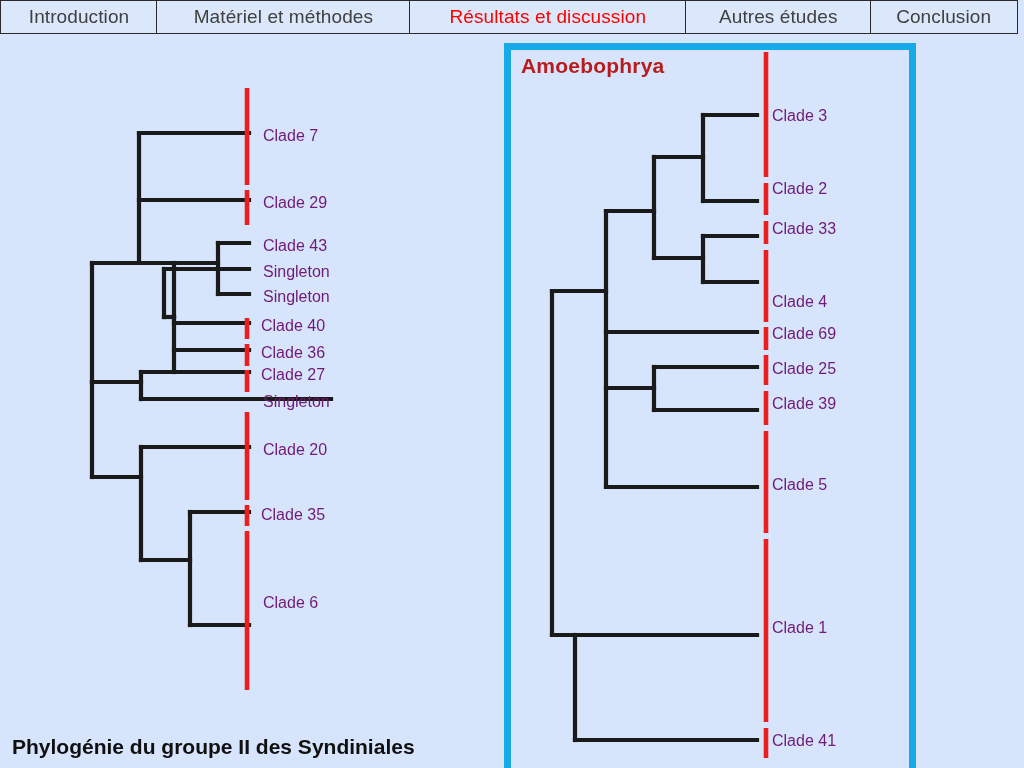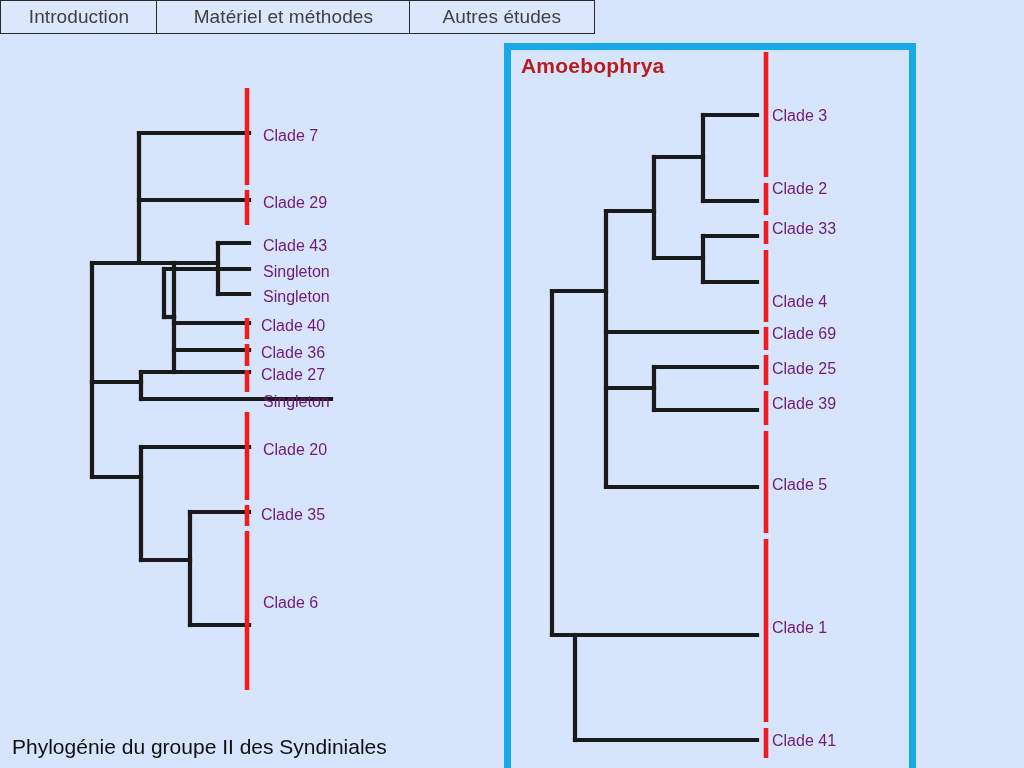"Résultats et discussion" div.nav-tab { html: none -> <div> <span>Résultats et discussion</span> </div> }
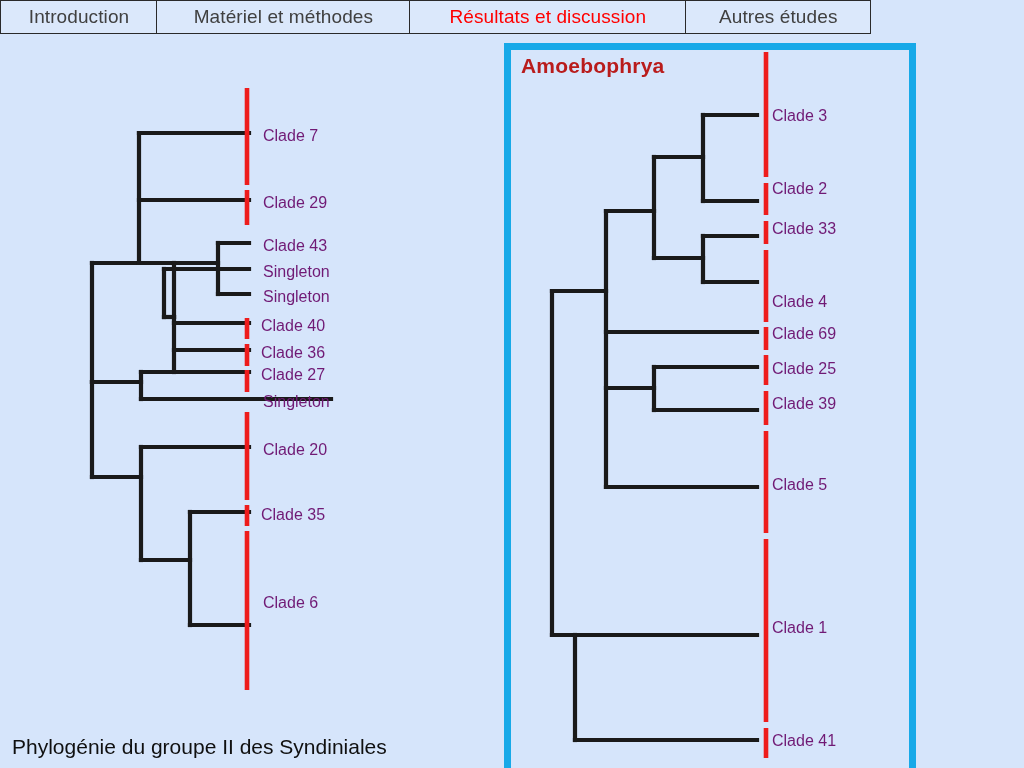"Conclusion" div.nav-tab { html: none -> <div> <span>Conclusion</span> </div> }
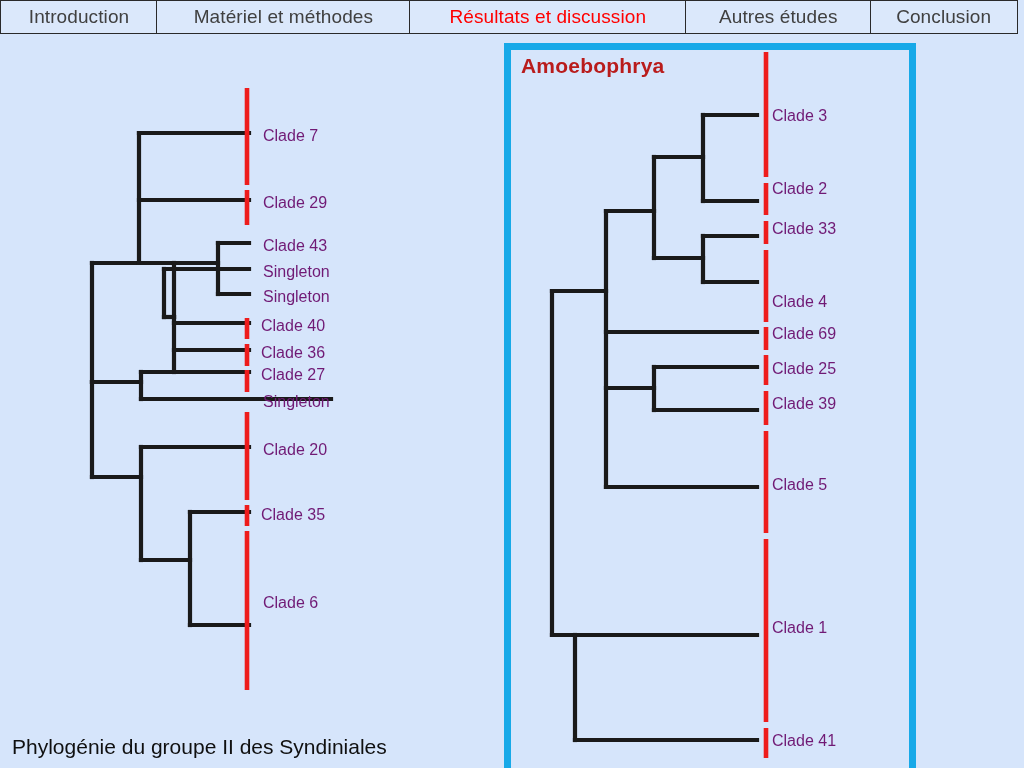"Phylogénie du groupe II des" #caption { font-weight: none -> bold }
